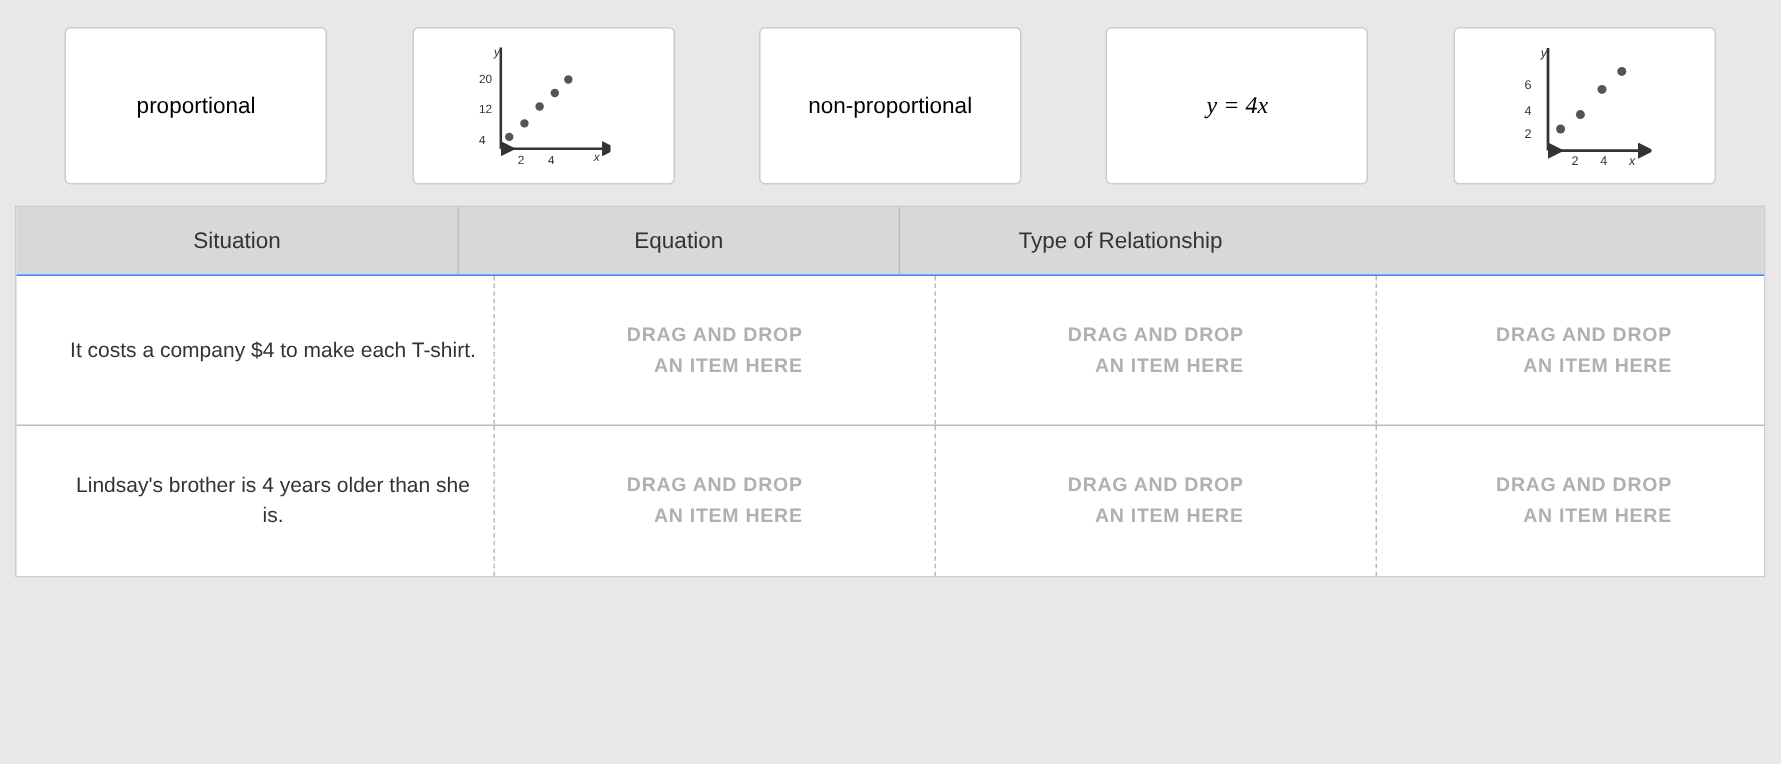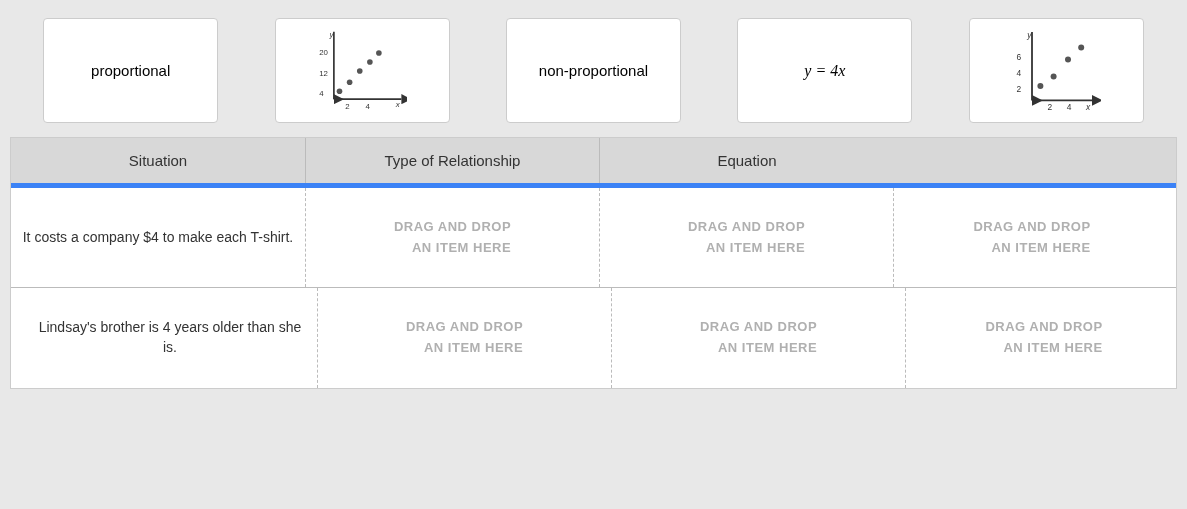"Situation" .table-header { border-bottom: 5px solid #3b82f6 -> 1px solid #3b82f6 }
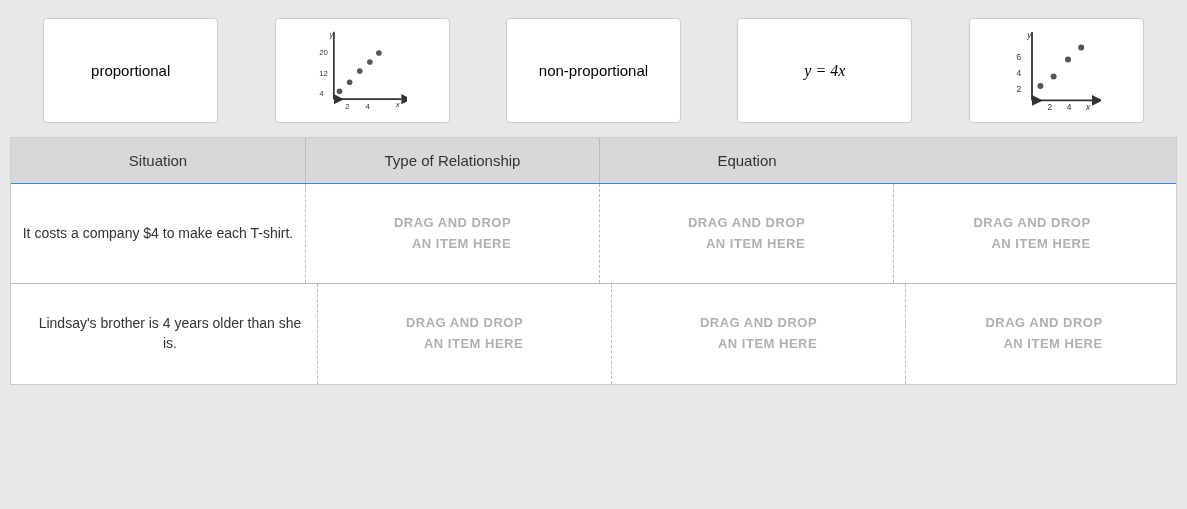"Type of Relationship" div.th { order: before "Equation" -> after "Equation" }
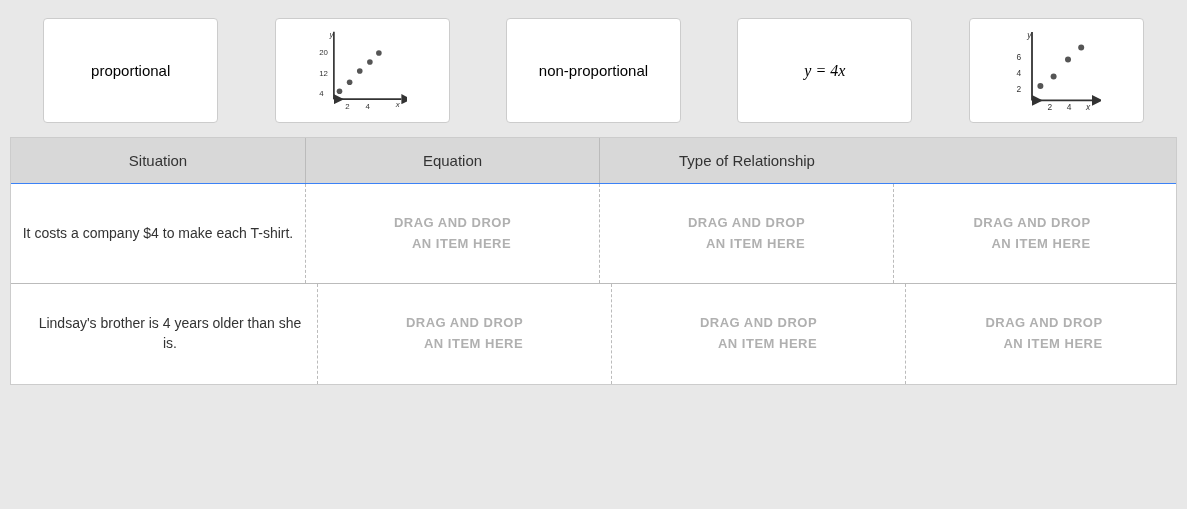"It costs a company $4" .table-row { padding-left: none -> 24px }
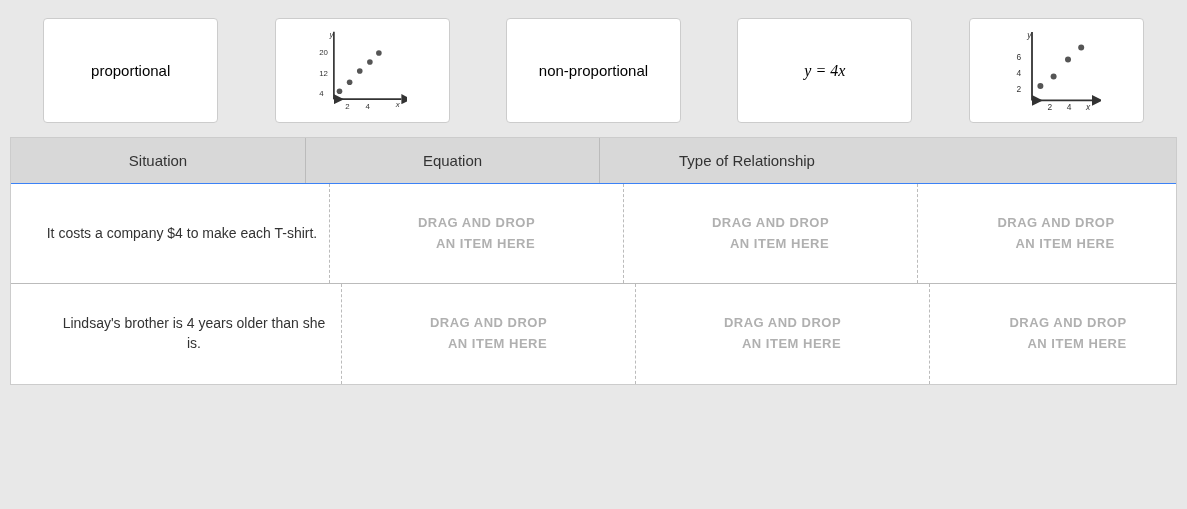"Lindsay's brother is 4 years" .table-row:last-child { margin-left: 12px -> none }
